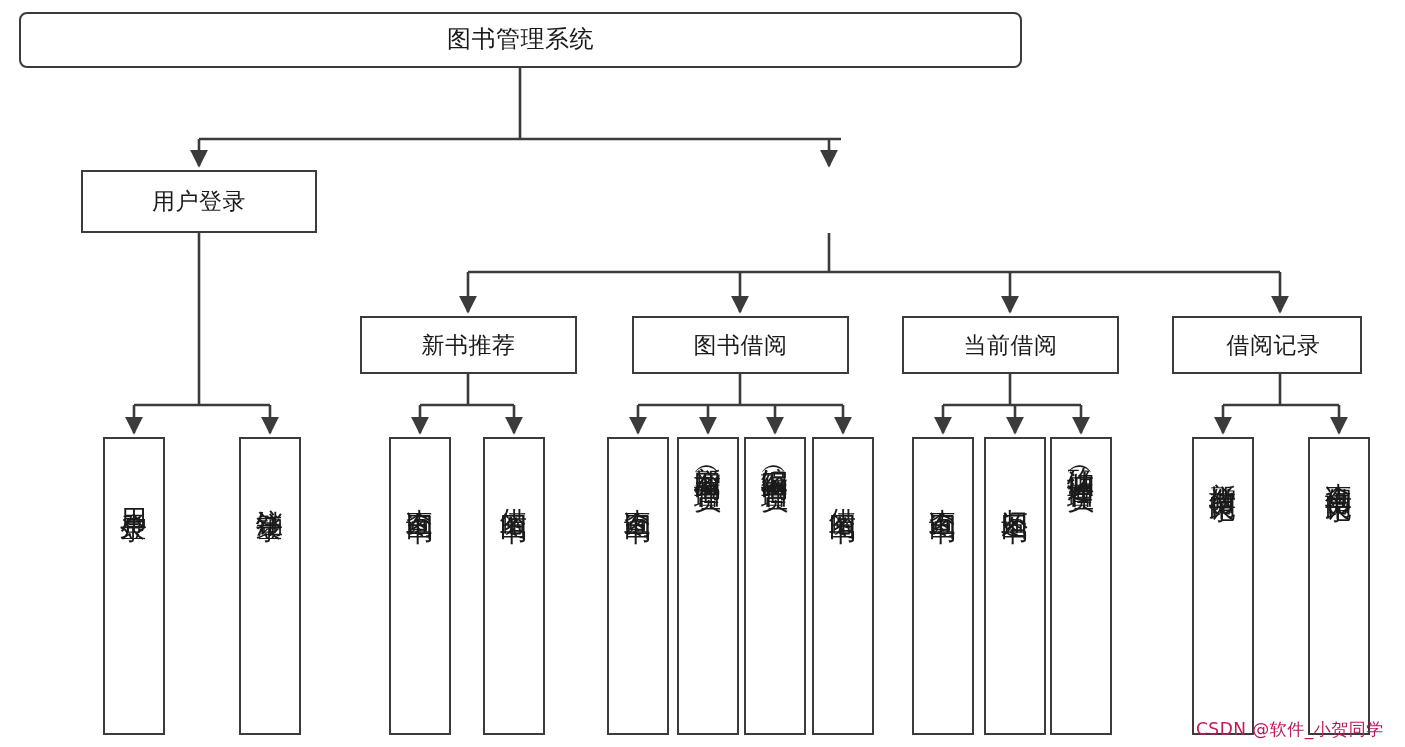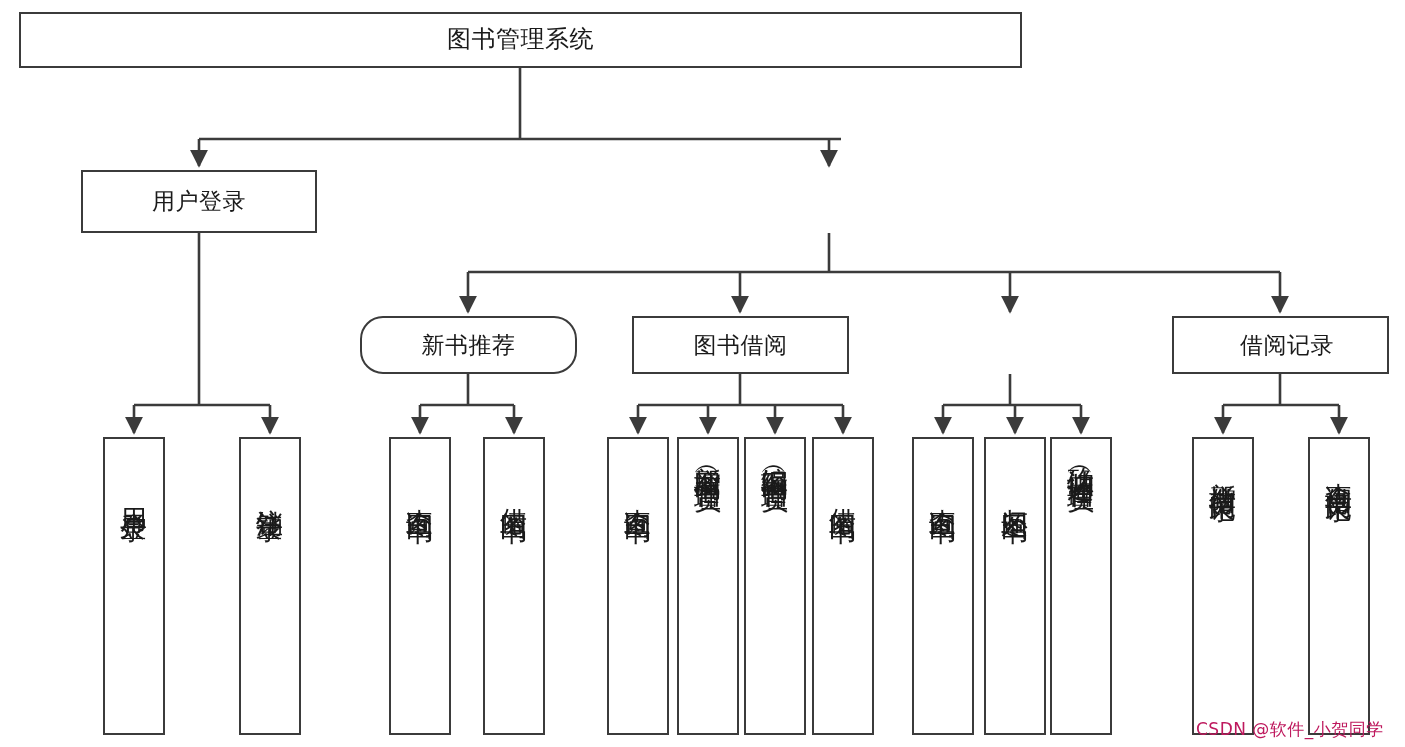"图书管理系统" div.node { border-radius: none -> 8px }
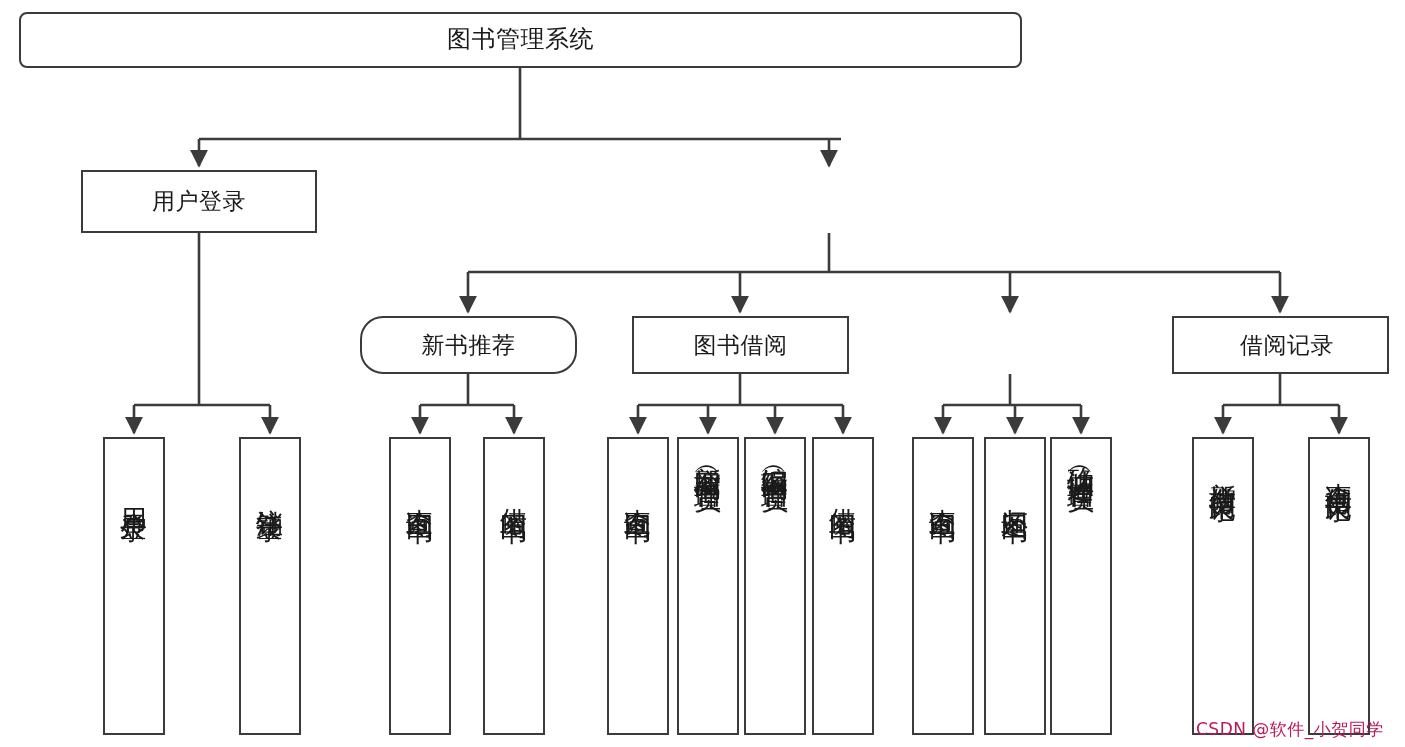"新书推荐" div.node { border-radius: 23px -> none }
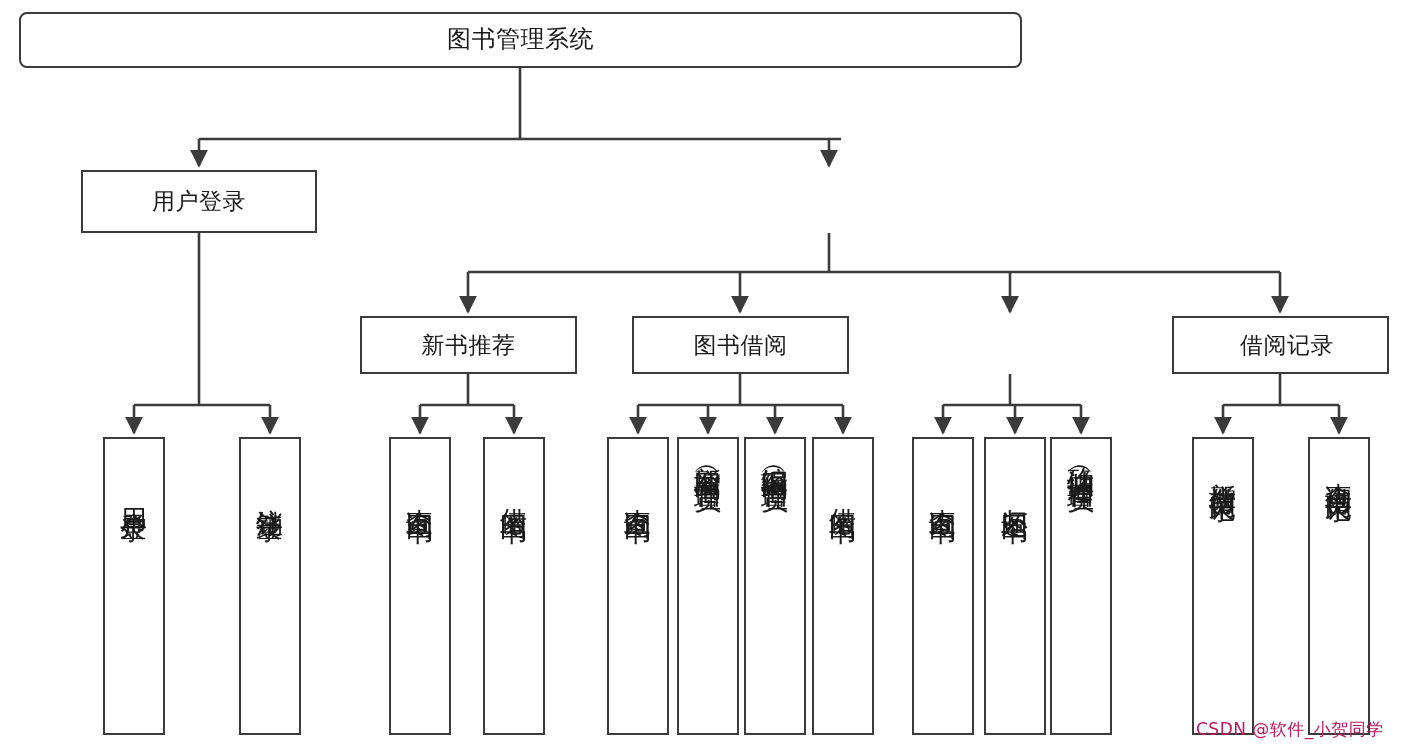"当前借阅" div.node { html: none -> <div> <span>当前借阅</span> </div> }
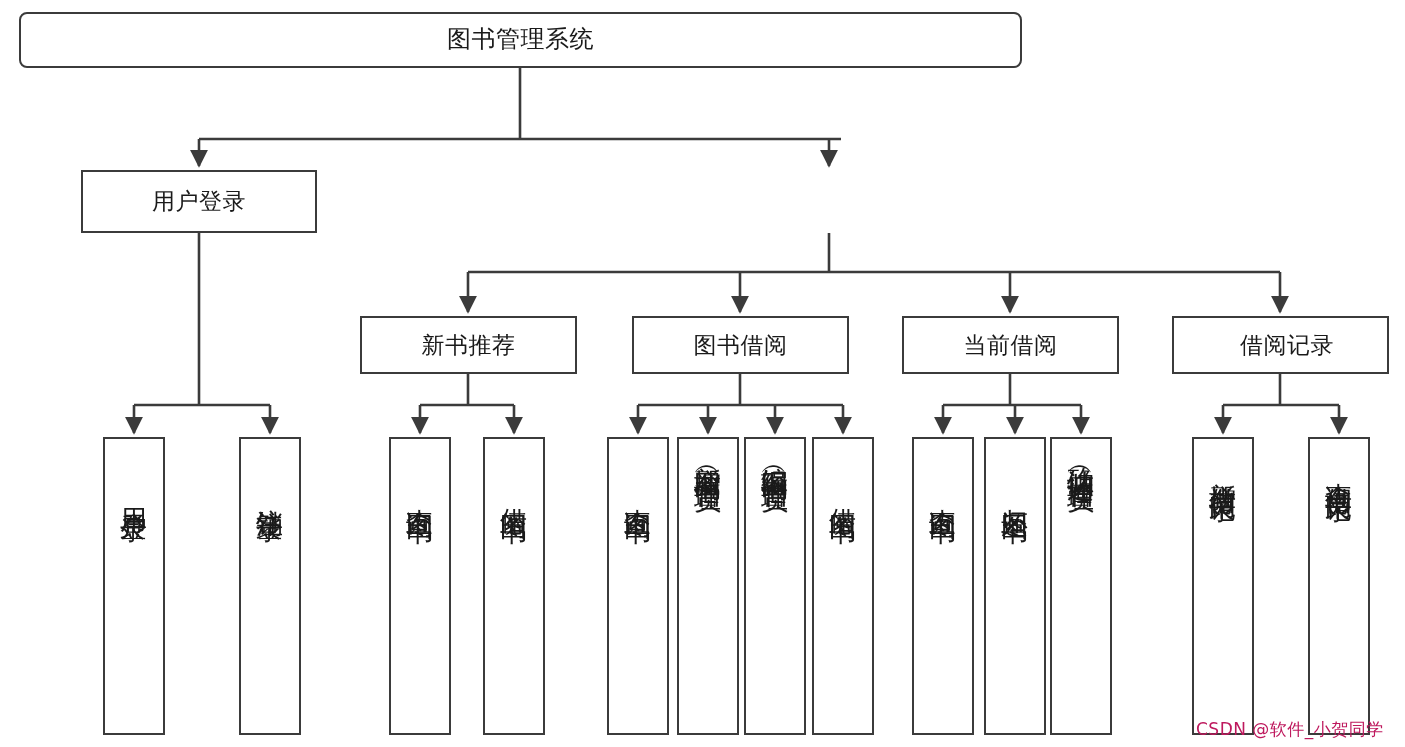"借阅记录" div.node { width: 217px -> 190px }
